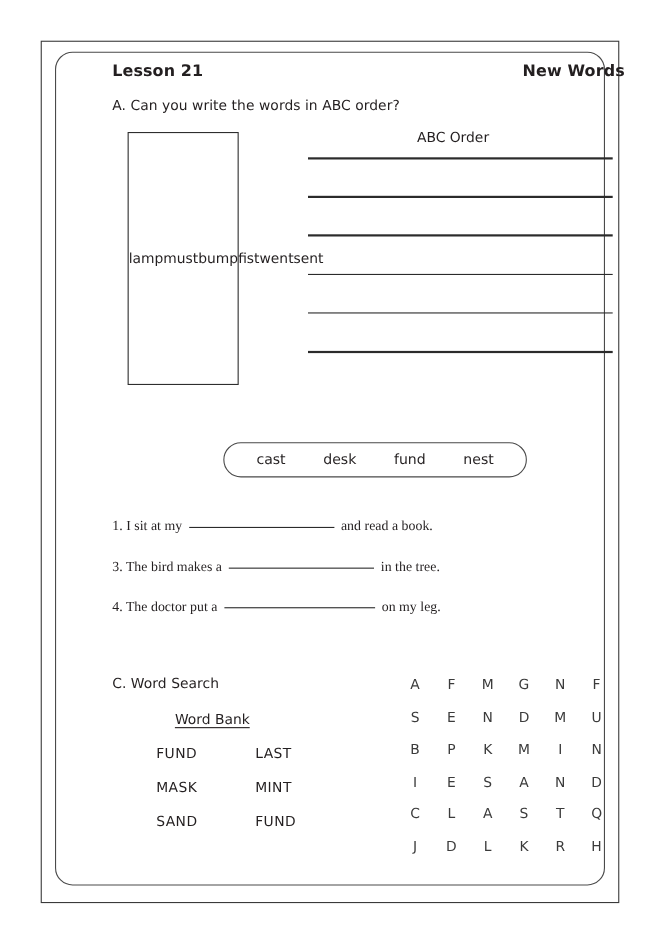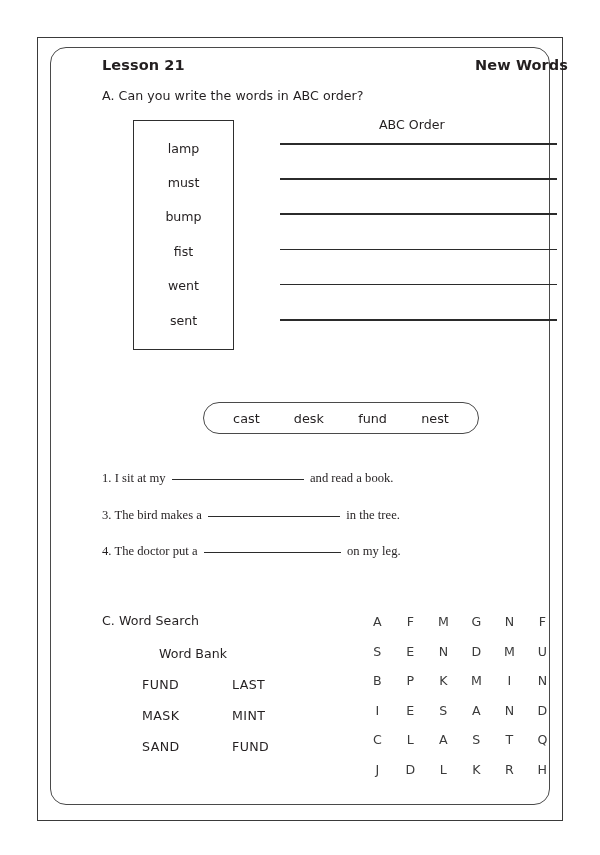"lamp" #word-box { flex-direction: column -> row; left: 48px -> 31px }
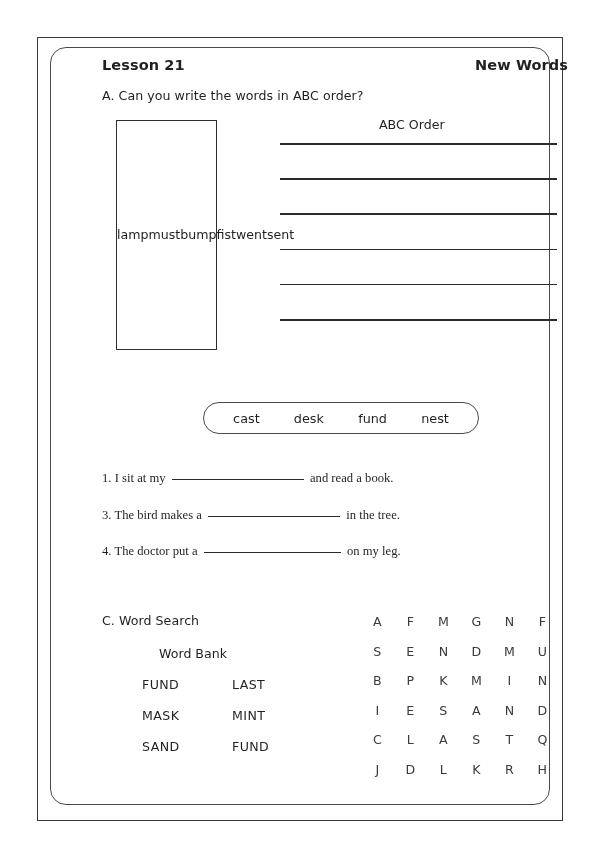"Word Bank" #word-bank-heading { text-decoration: none -> underline }
